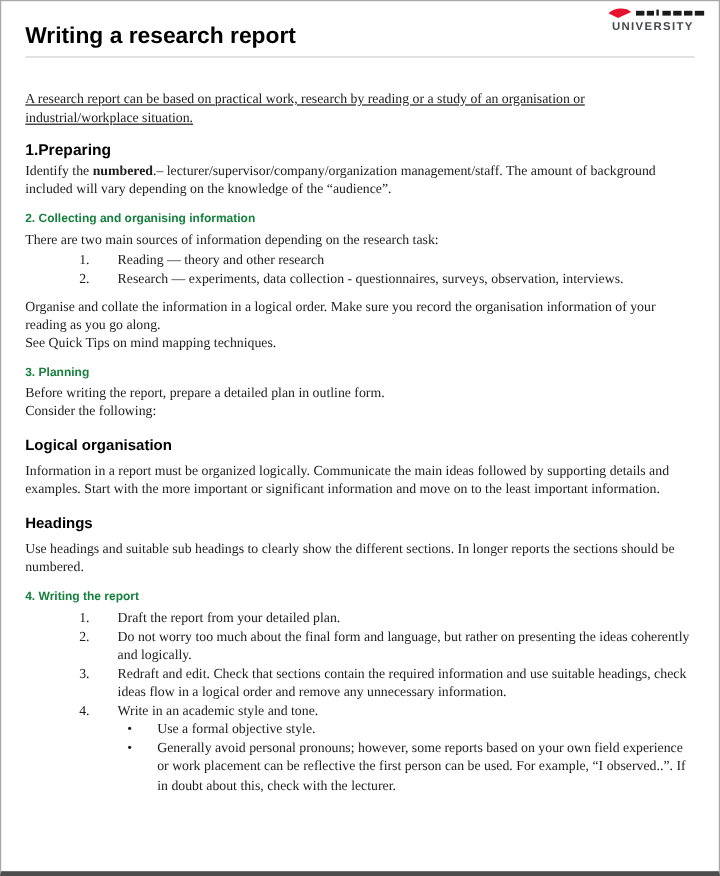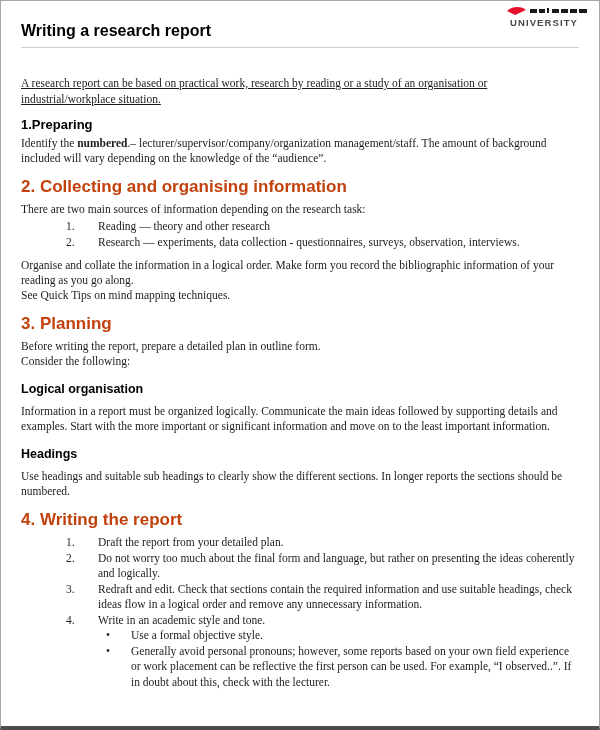"Writing a research report" .doc-title { font-size: 16px -> 19px }
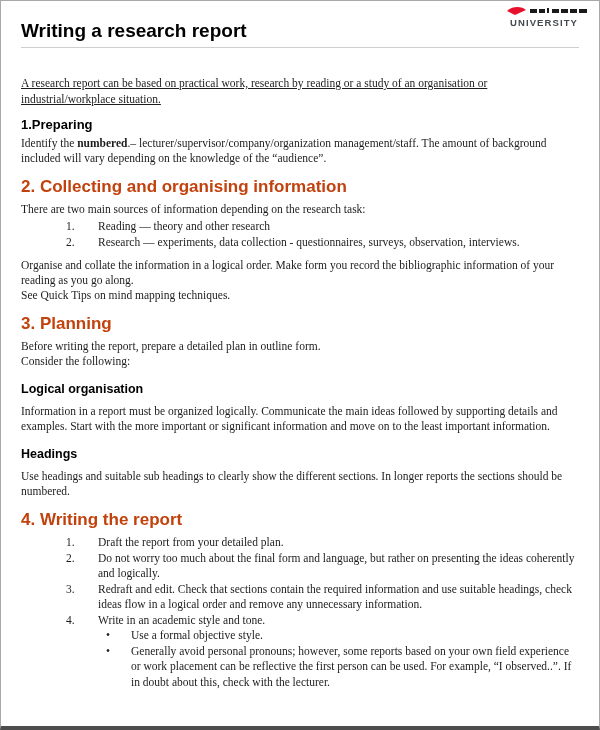"2. Collecting and organising information" .h-section { color: #c2410c -> #15803d; font-size: 17px -> 10px }
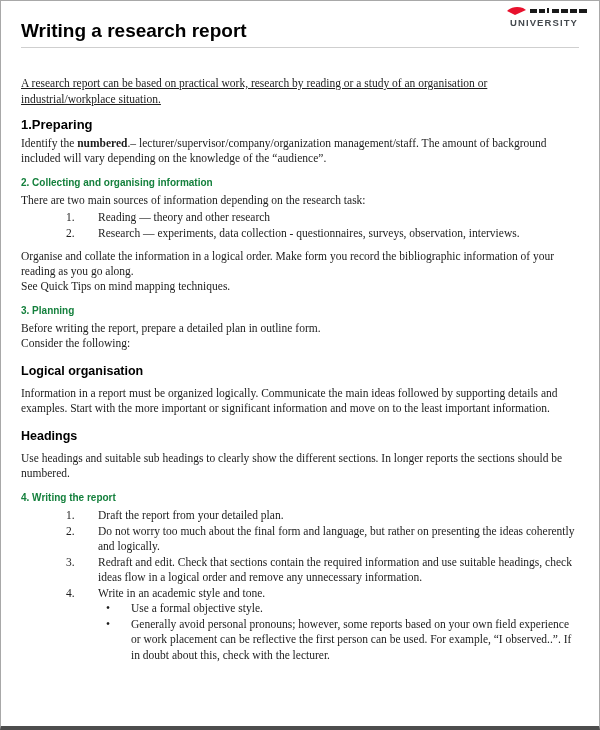"Organise and collate the information" p.para { text: form you record the bibliographic -> sure you record the organisation }
